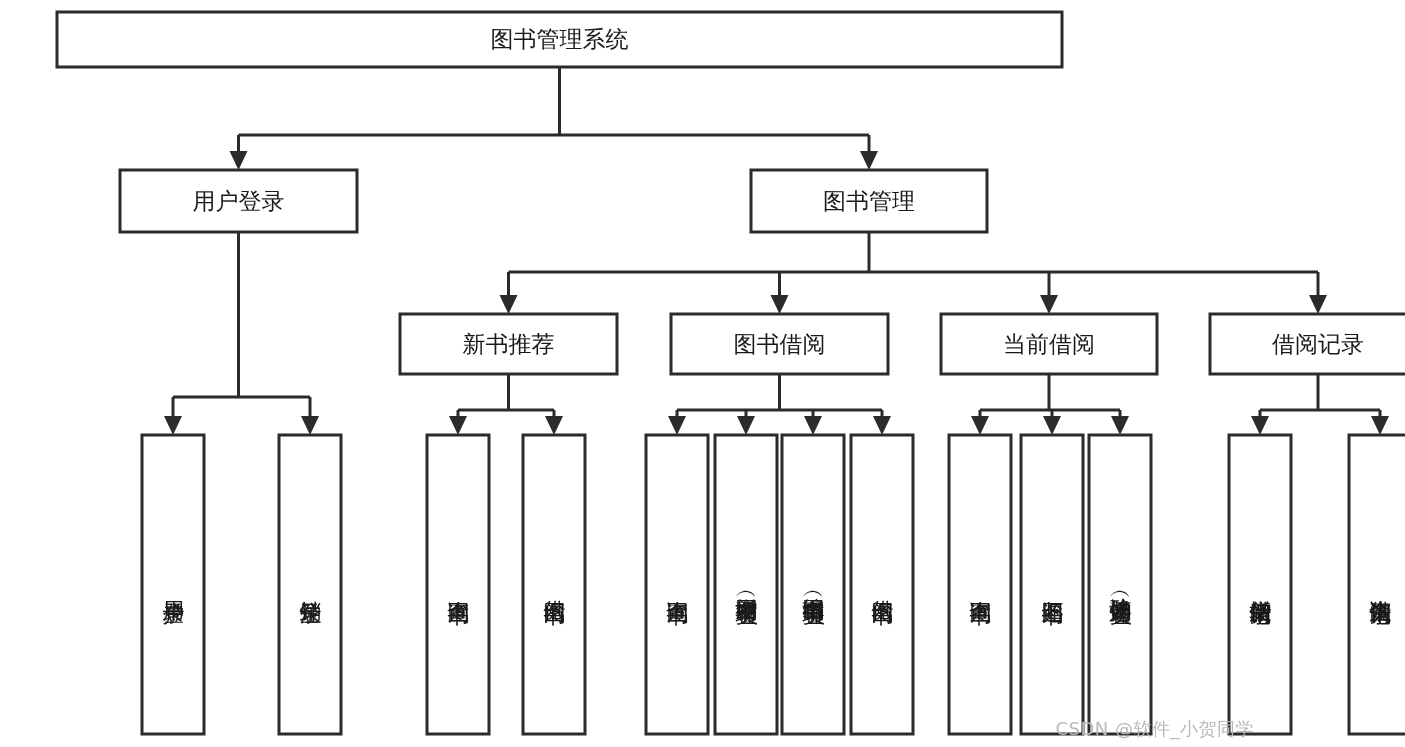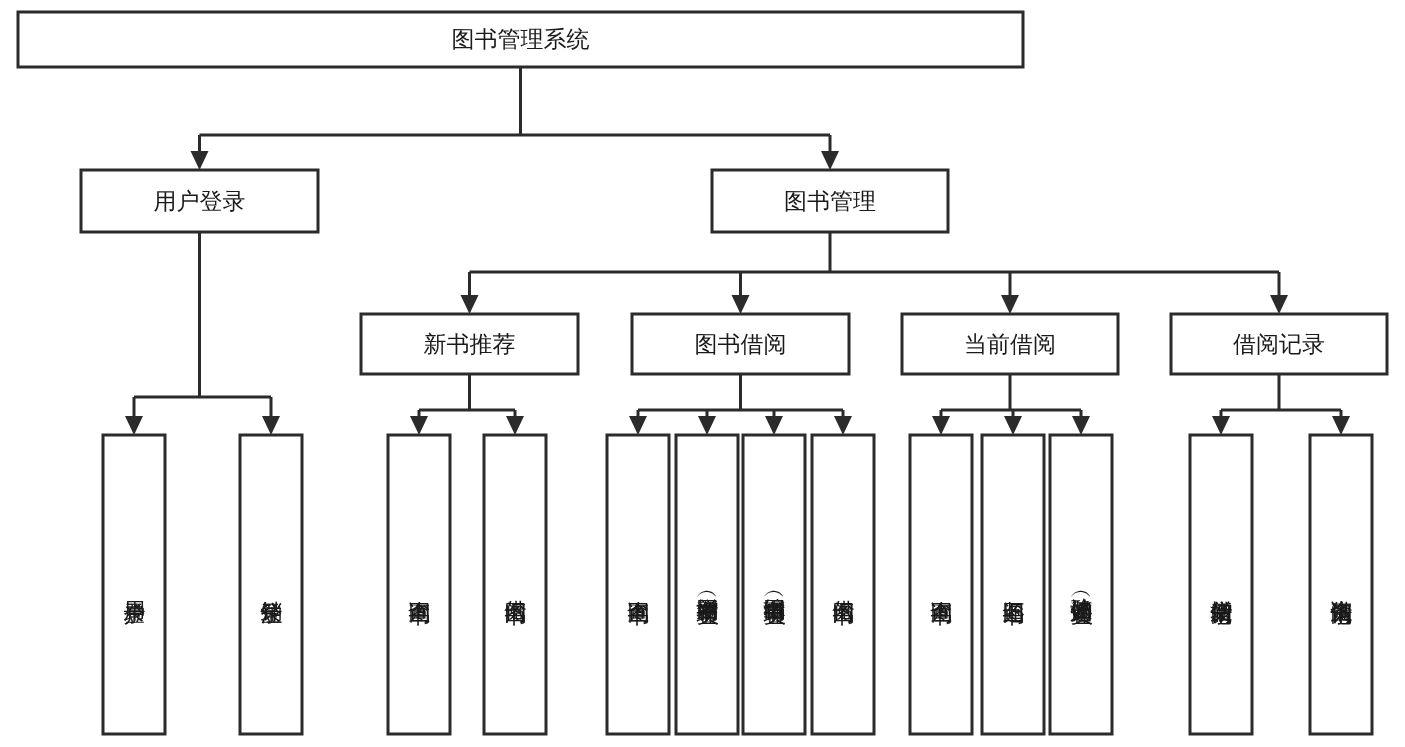"图书管理系统" #diagram-root { margin-left: none -> 39px }
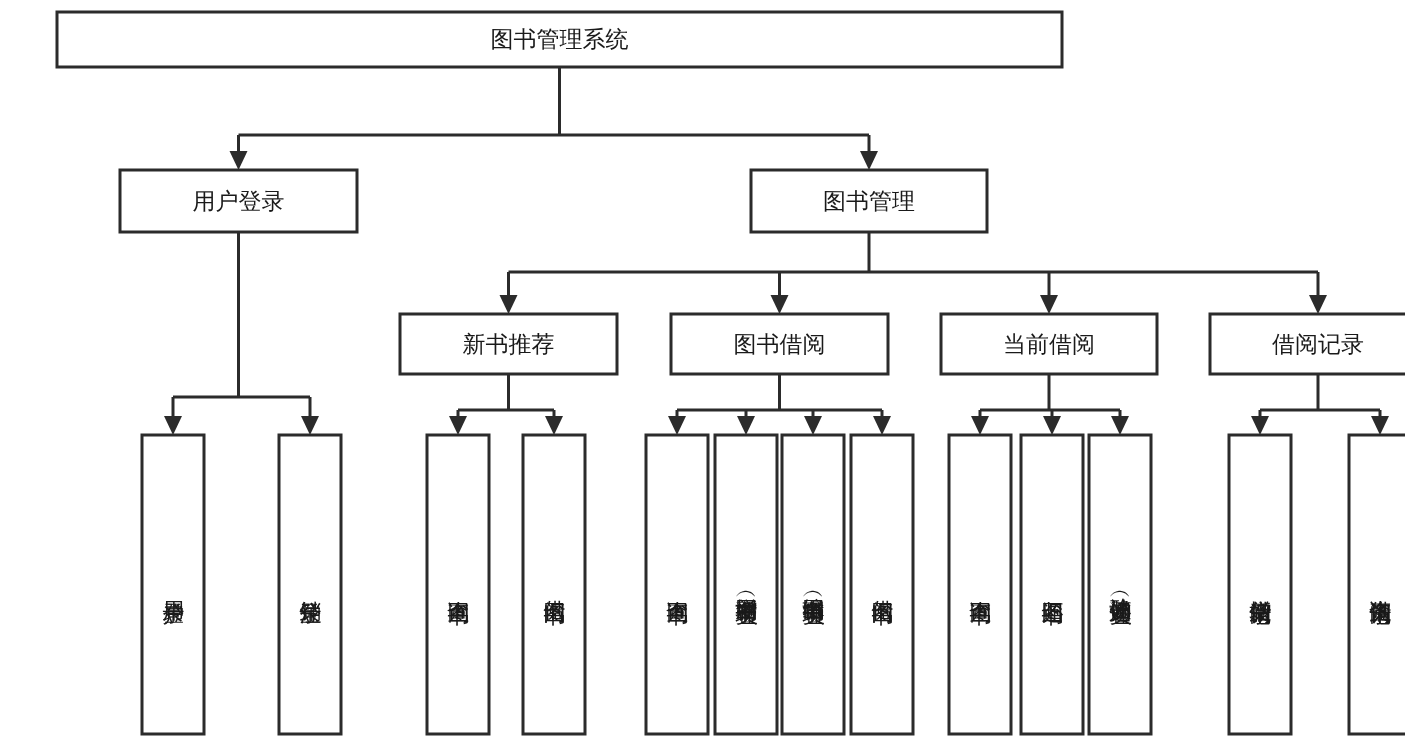"CSDN @软件_小贺同学" div.watermark { html: none -> <div>CSDN @软件_小贺同学</div> }
